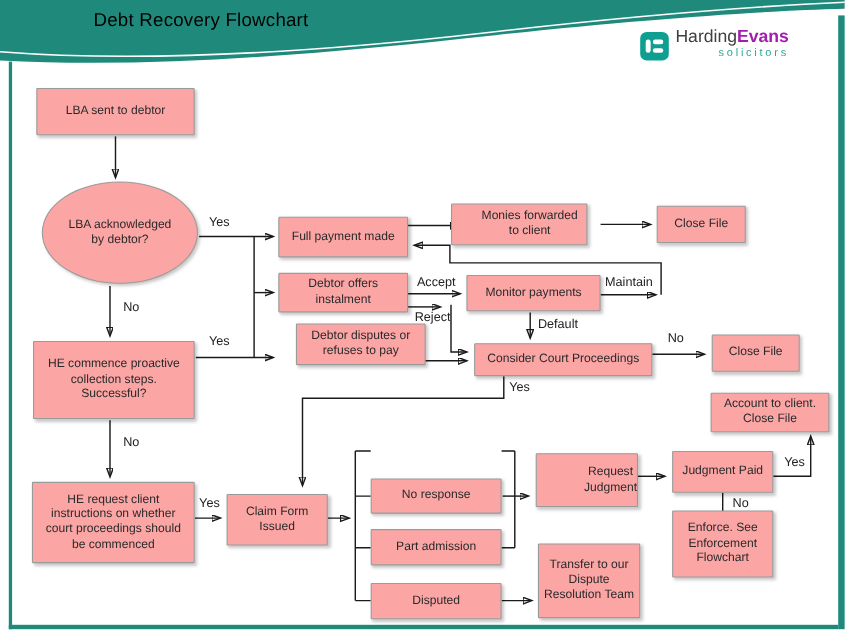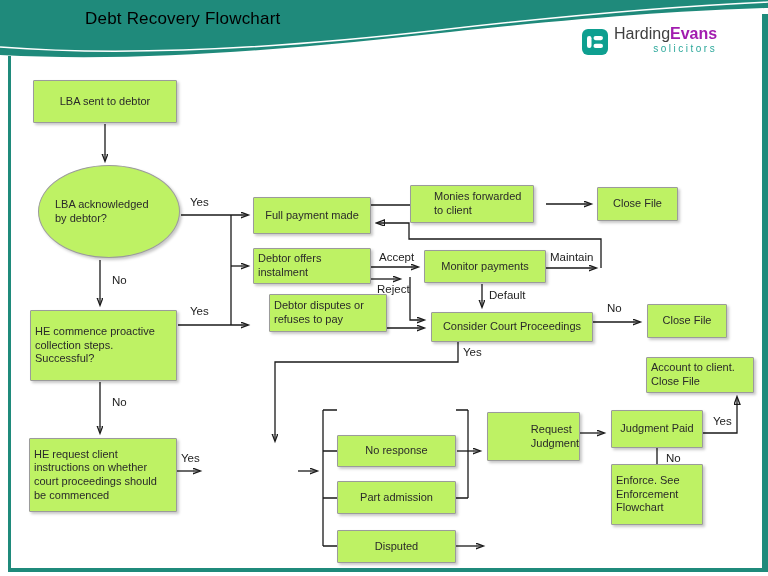"LBA sent to debtor" .node { background: #bef264 -> #fca5a5; text-align: none -> center }
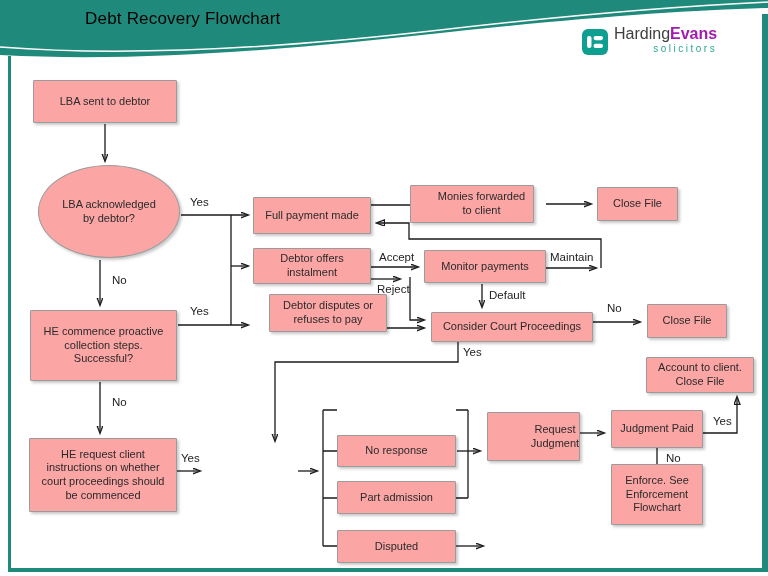"Claim Form Issued" div.node { html: none -> <div>Claim Form Issued</div> }
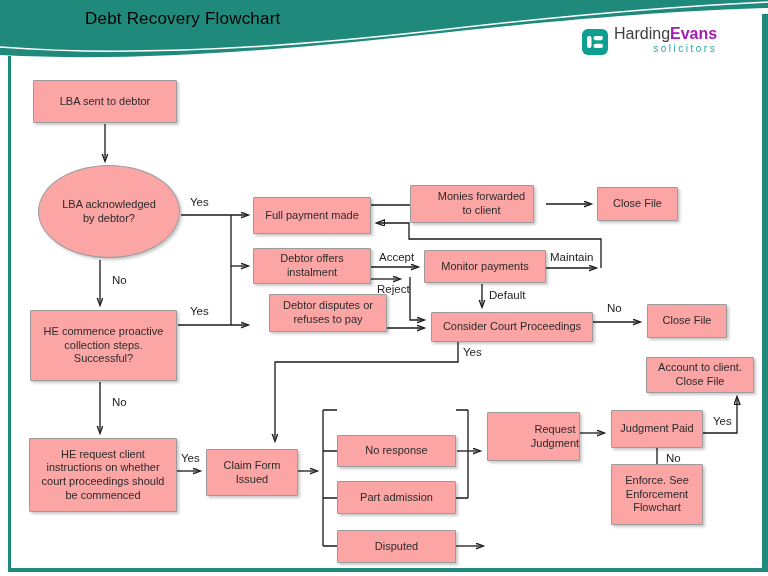"Transfer to our Dispute Resolution" div.node { html: none -> <div>Transfer to our Dispute Resolution Team</div> }
